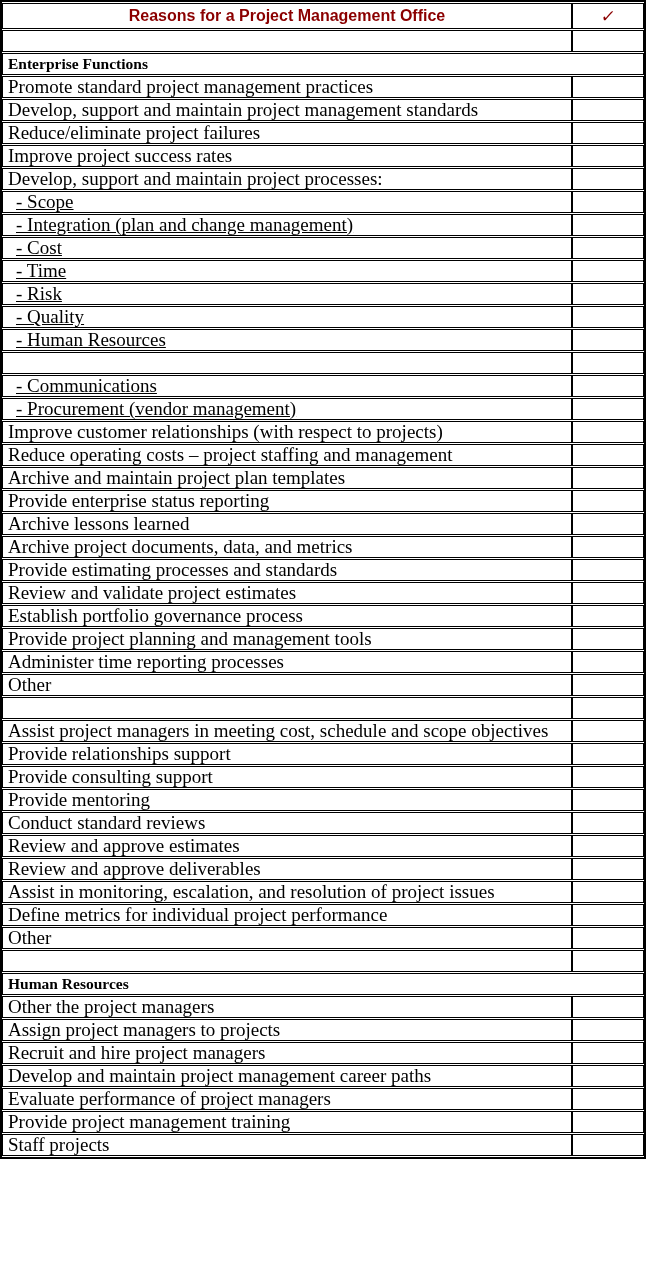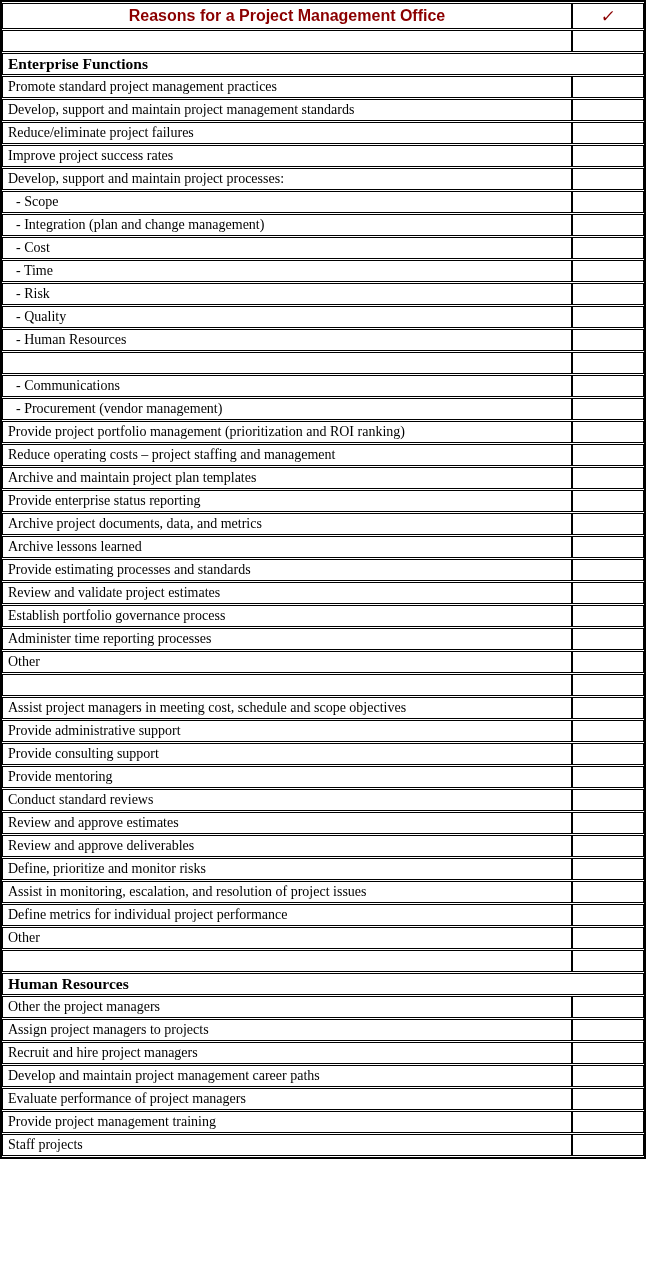"Promote standard project management" td.label { font-size: 14px -> 19px }
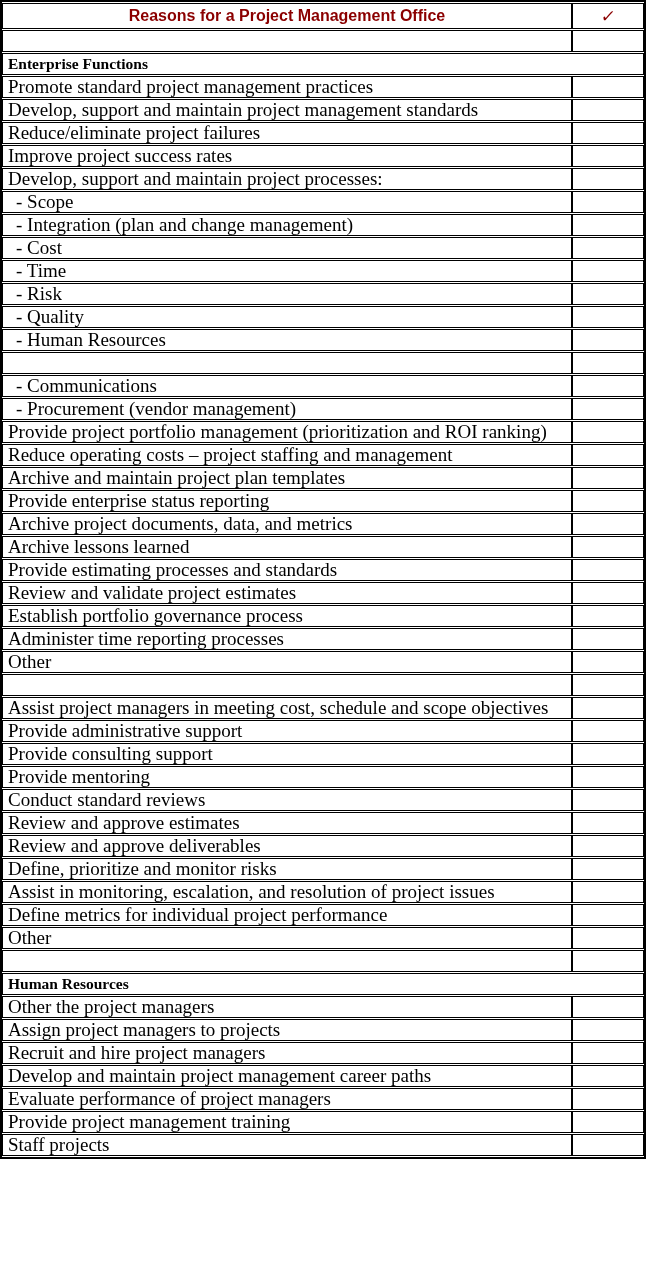"- Scope" td.label.indent { text-decoration: none -> underline }
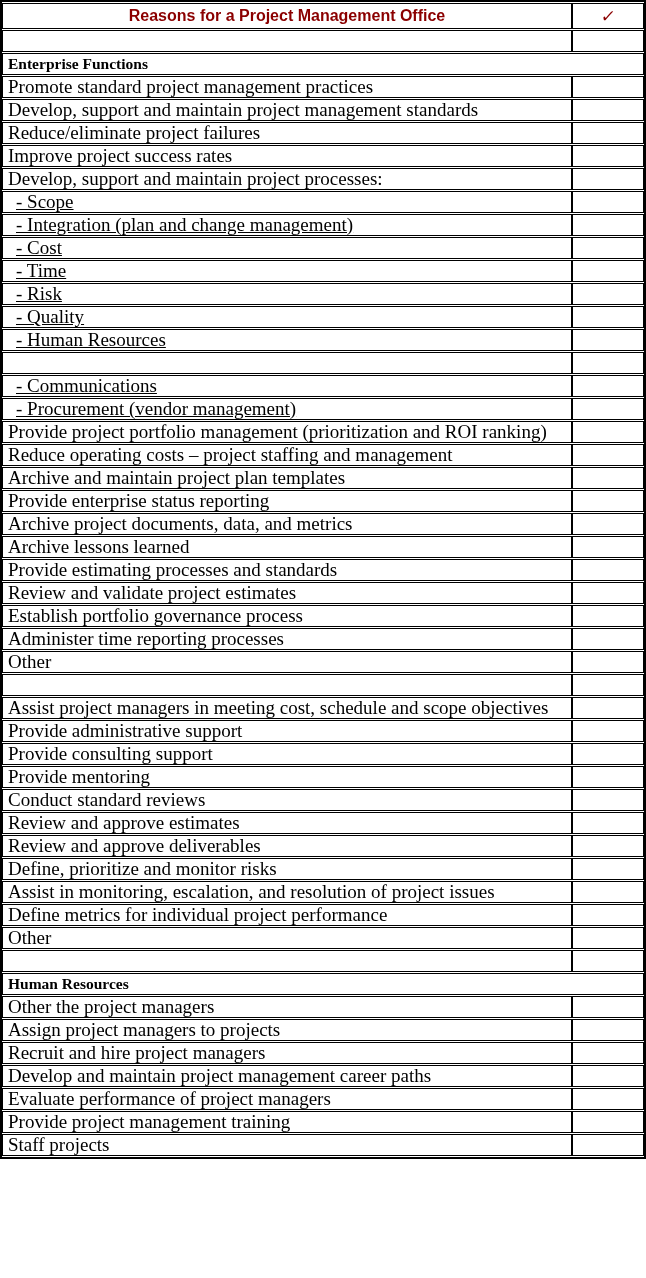"Improve customer relationships (with" tr.row { html: none -> <tr> <td>Improve customer relationships (with respect to projects)</td> <td></td> </tr> }
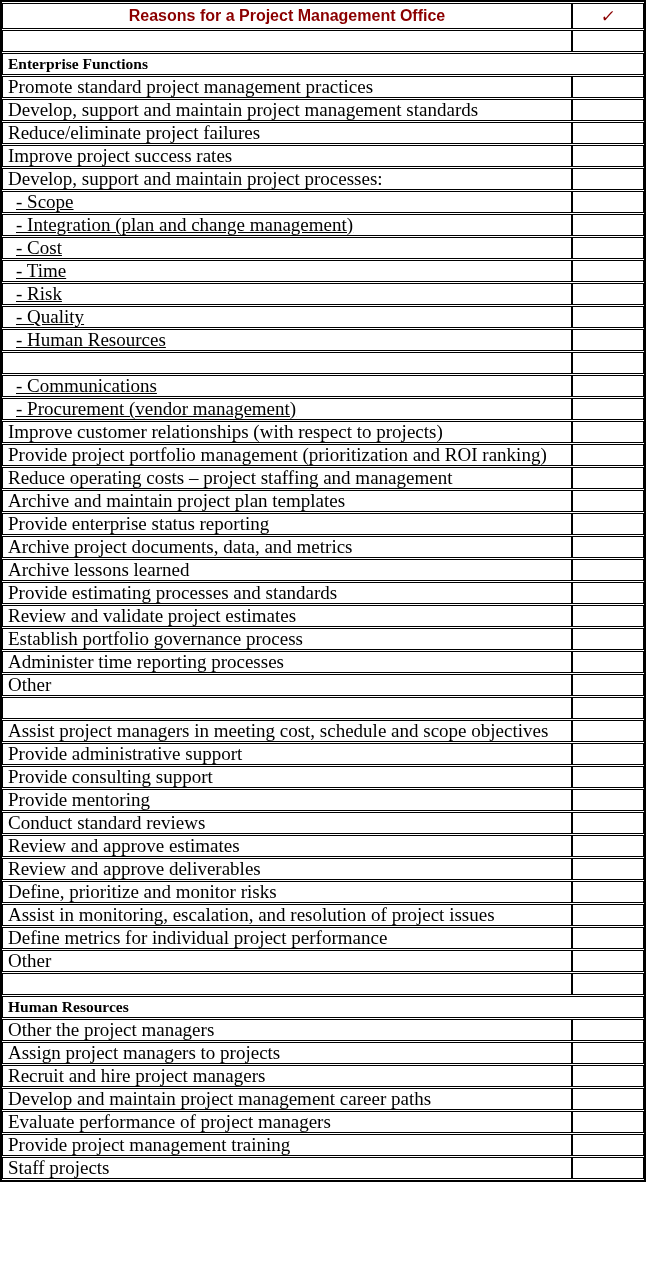"Provide project portfolio management" tr.row { html: <tr> <td>Provide project portfolio management (prioritization and ROI ranking)</td> <td></td> </tr> -> none }
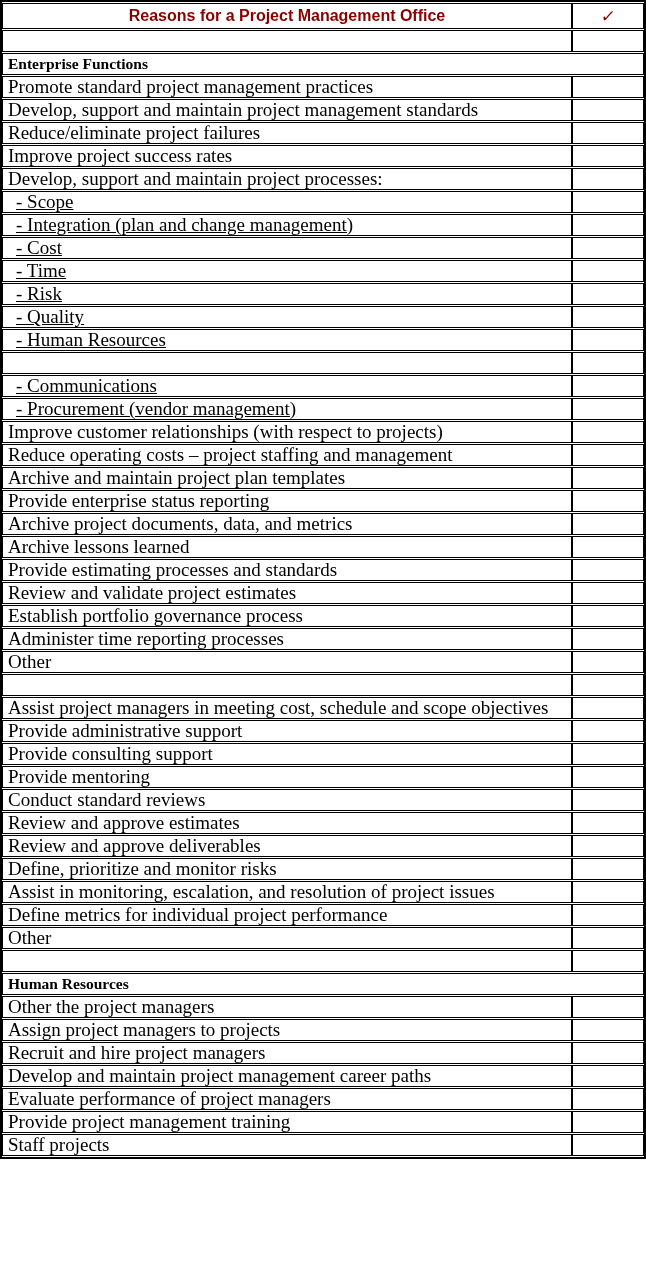"Archive project documents, data, and" tr.row { order: before "Archive lessons learned" -> after "Archive lessons learned" }
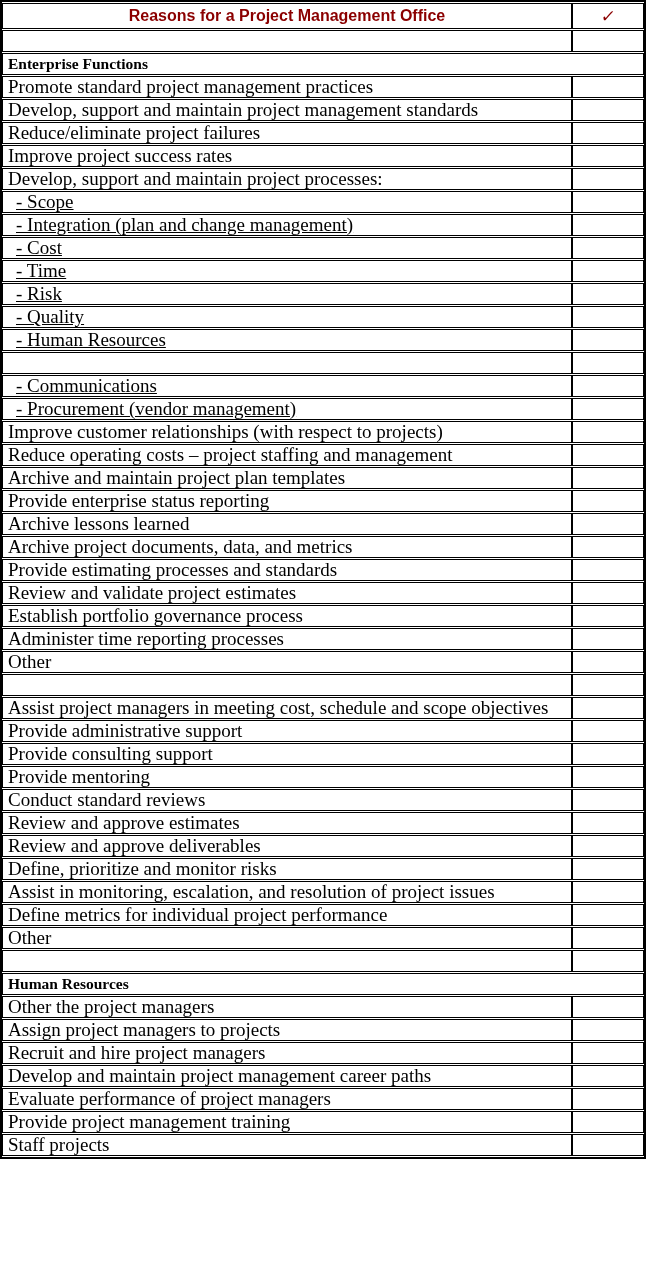"Provide project planning and management" tr.row { html: none -> <tr> <td>Provide project planning and management tools</td> <td></td> </tr> }
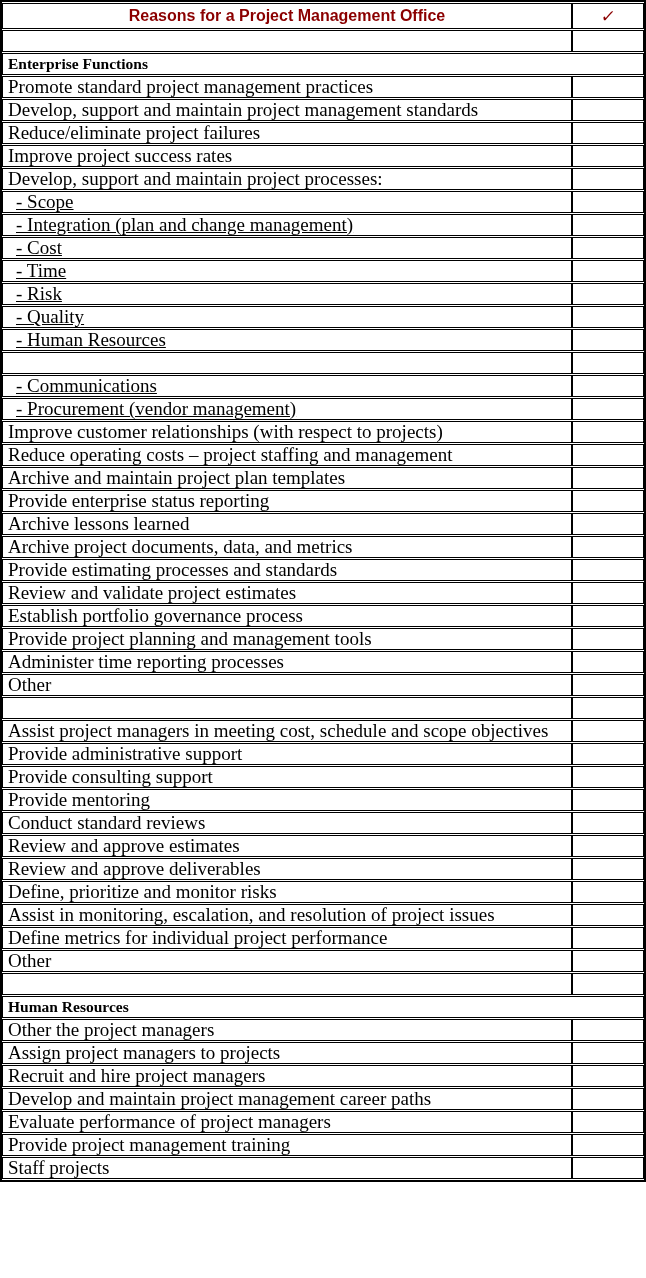"Provide administrative support" td.label { text: administrative -> relationships }
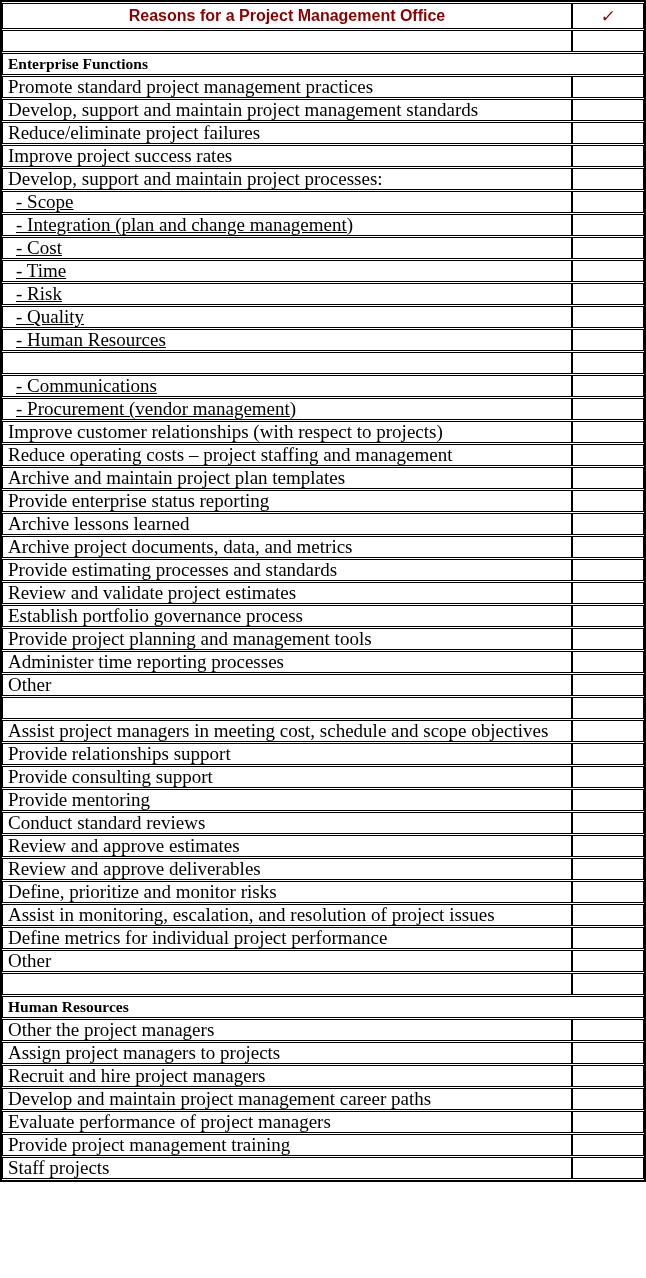"Define, prioritize and monitor risks" tr.row { html: <tr> <td>Define, prioritize and monitor risks</td> <td></td> </tr> -> none }
